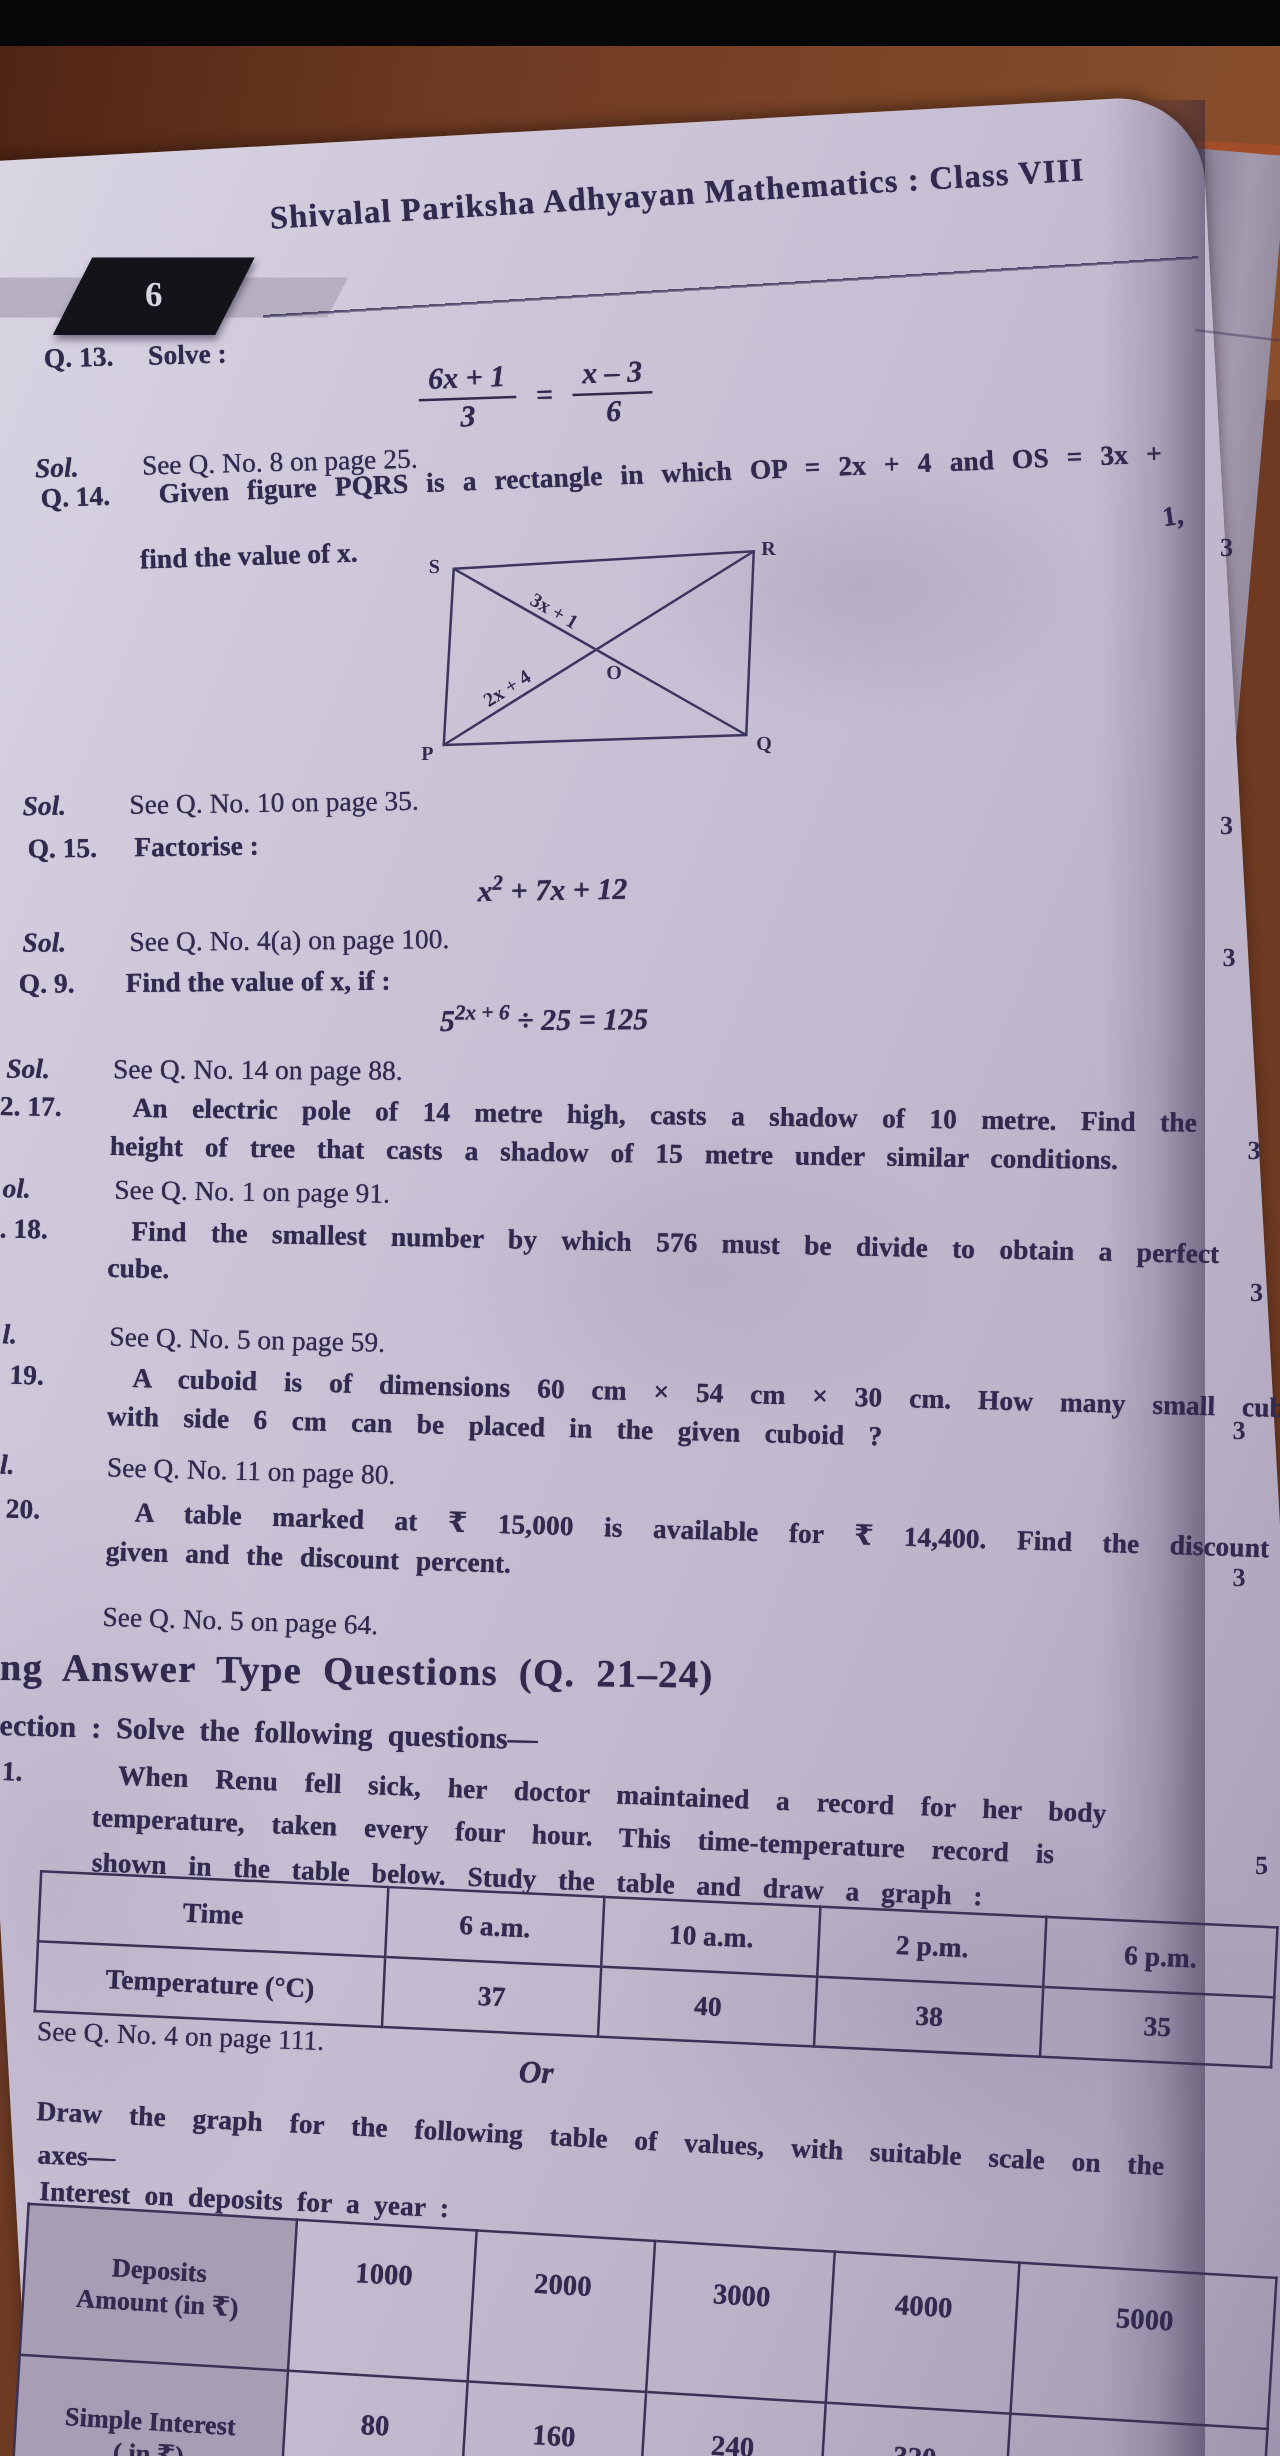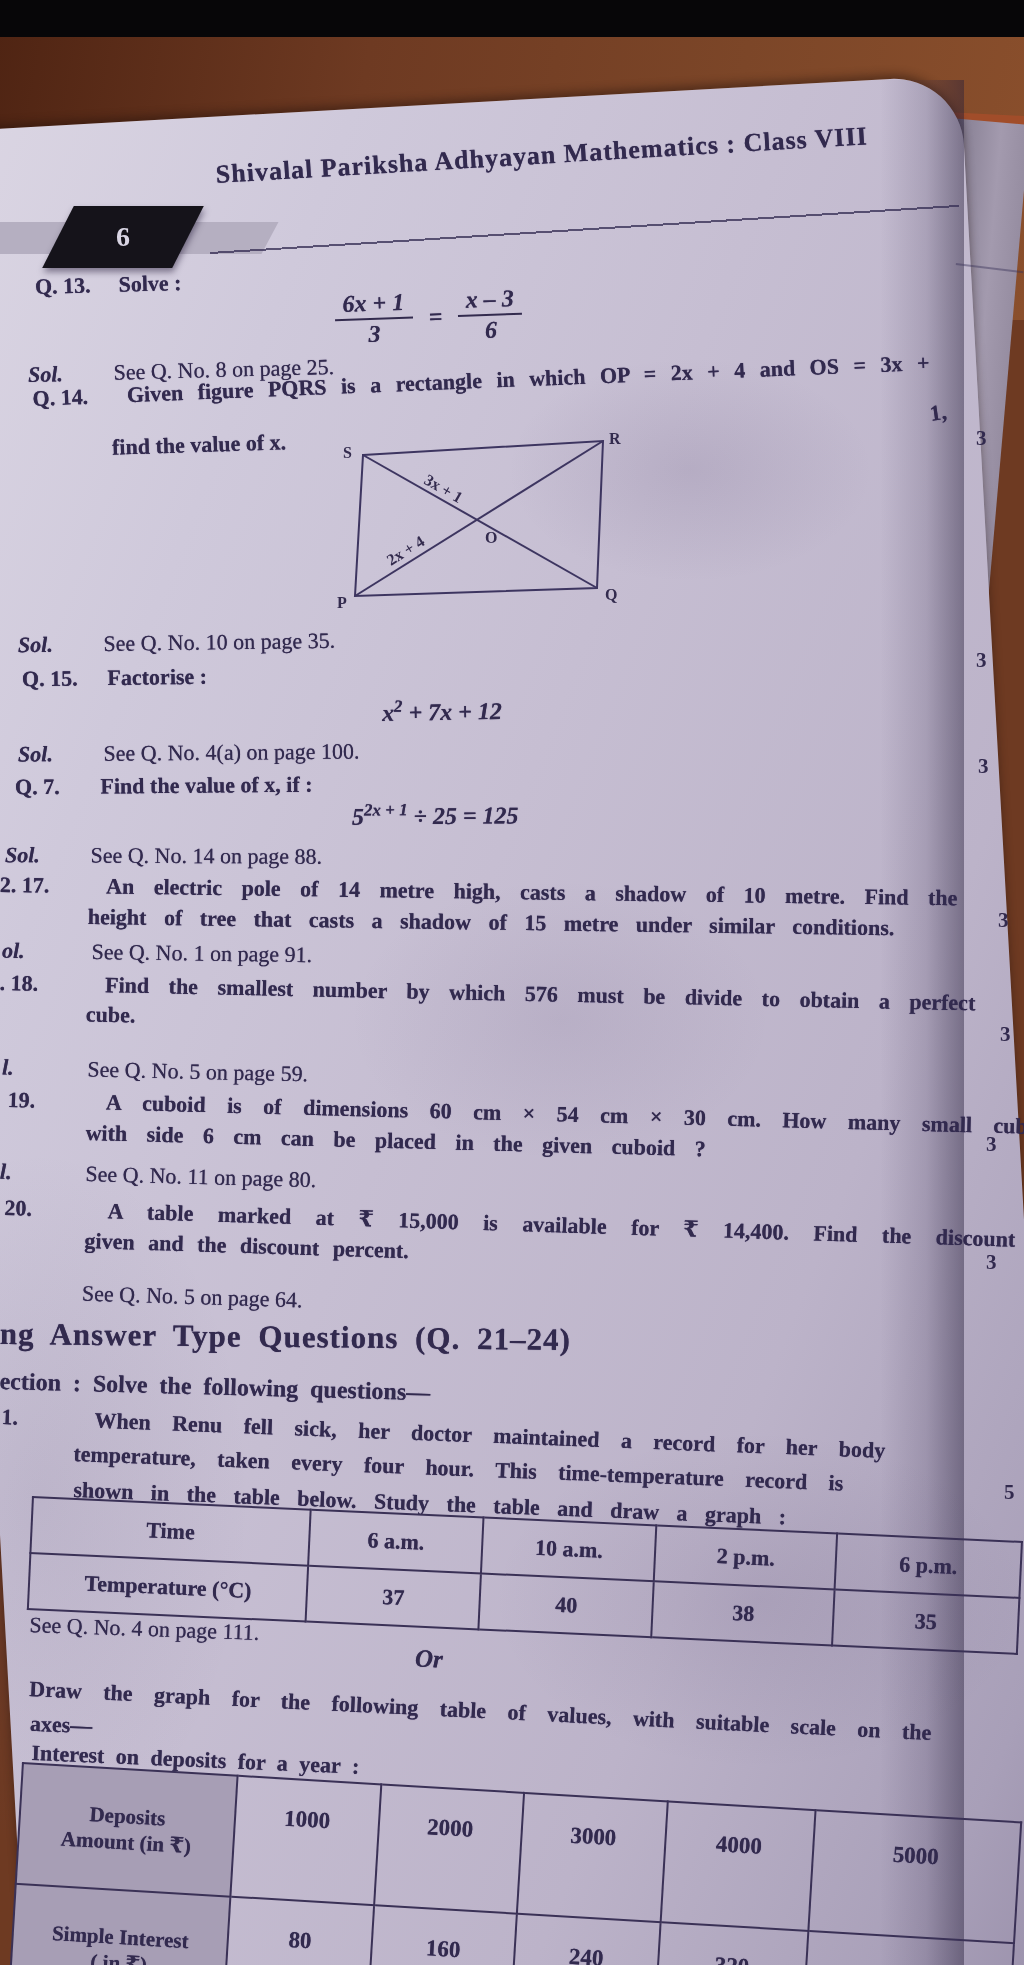"Q. 7." span.lb { text: 7 -> 9 }
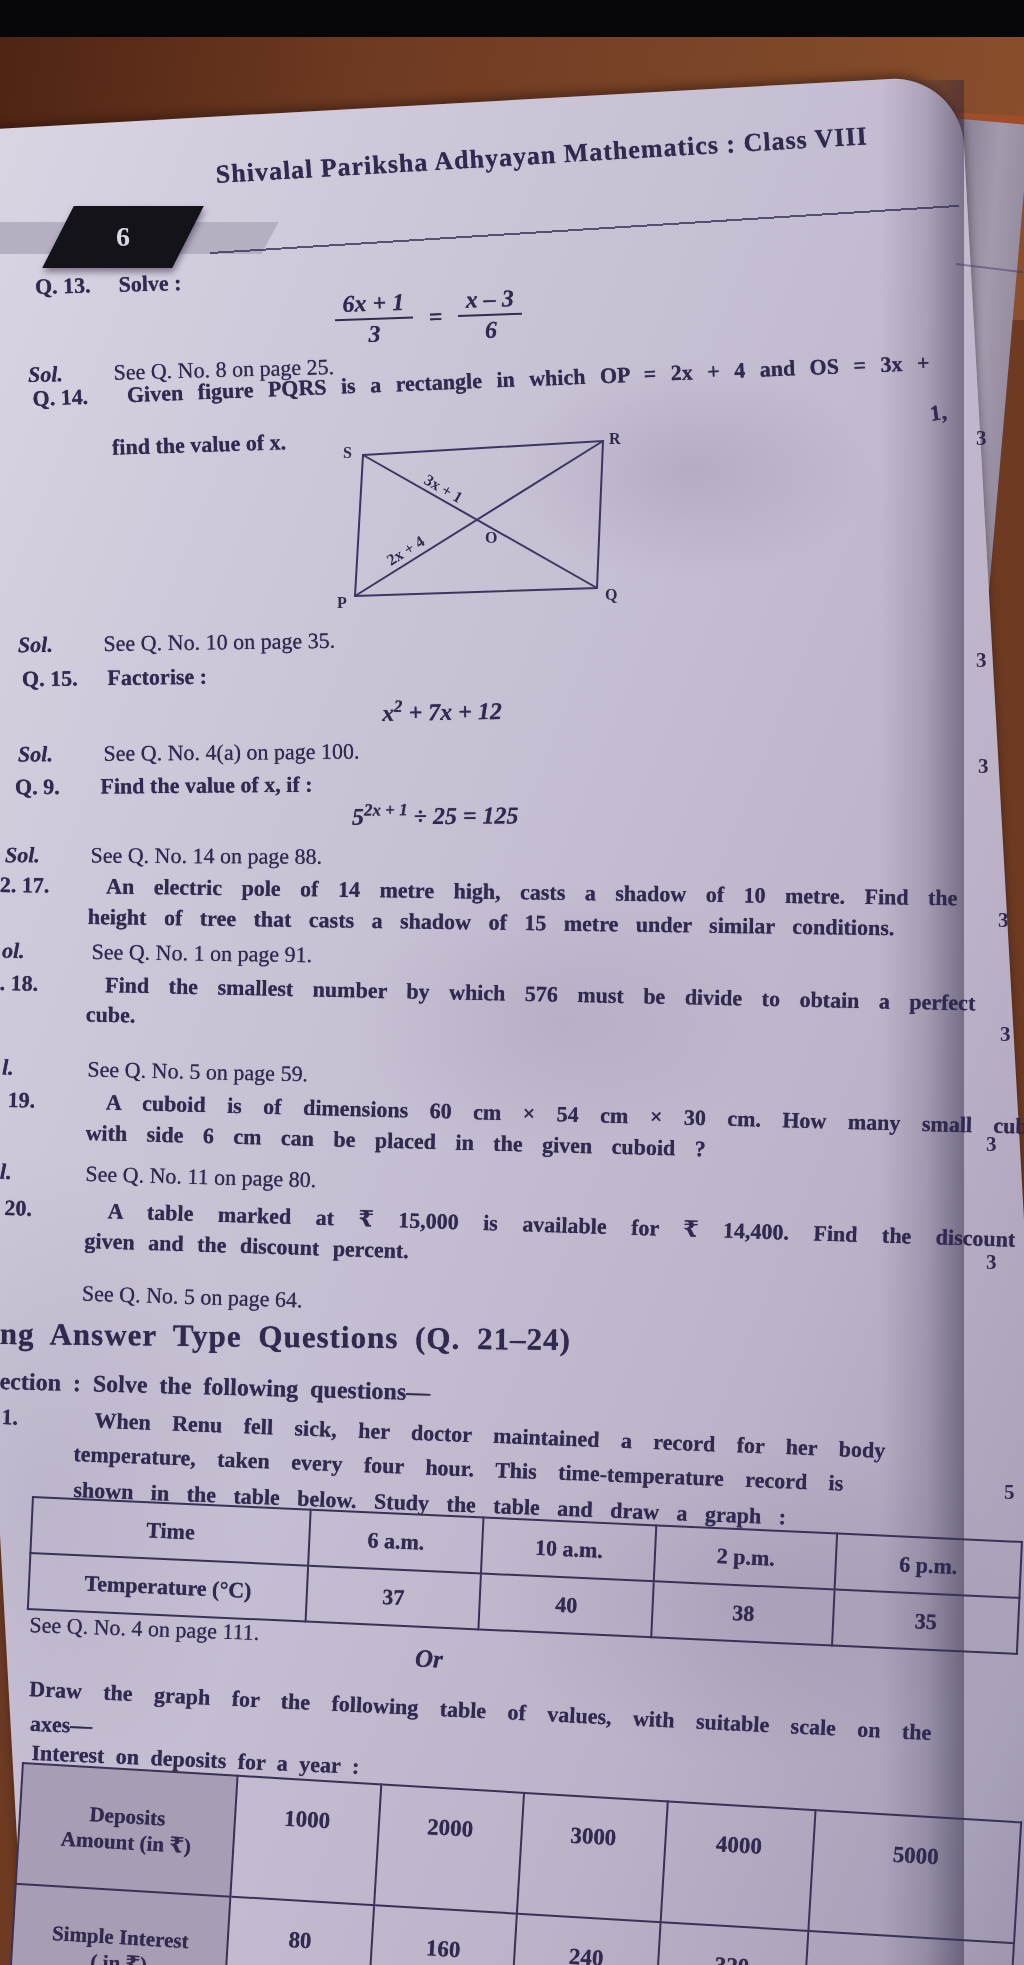"2x + 1" sup { text: 1 -> 6 }
